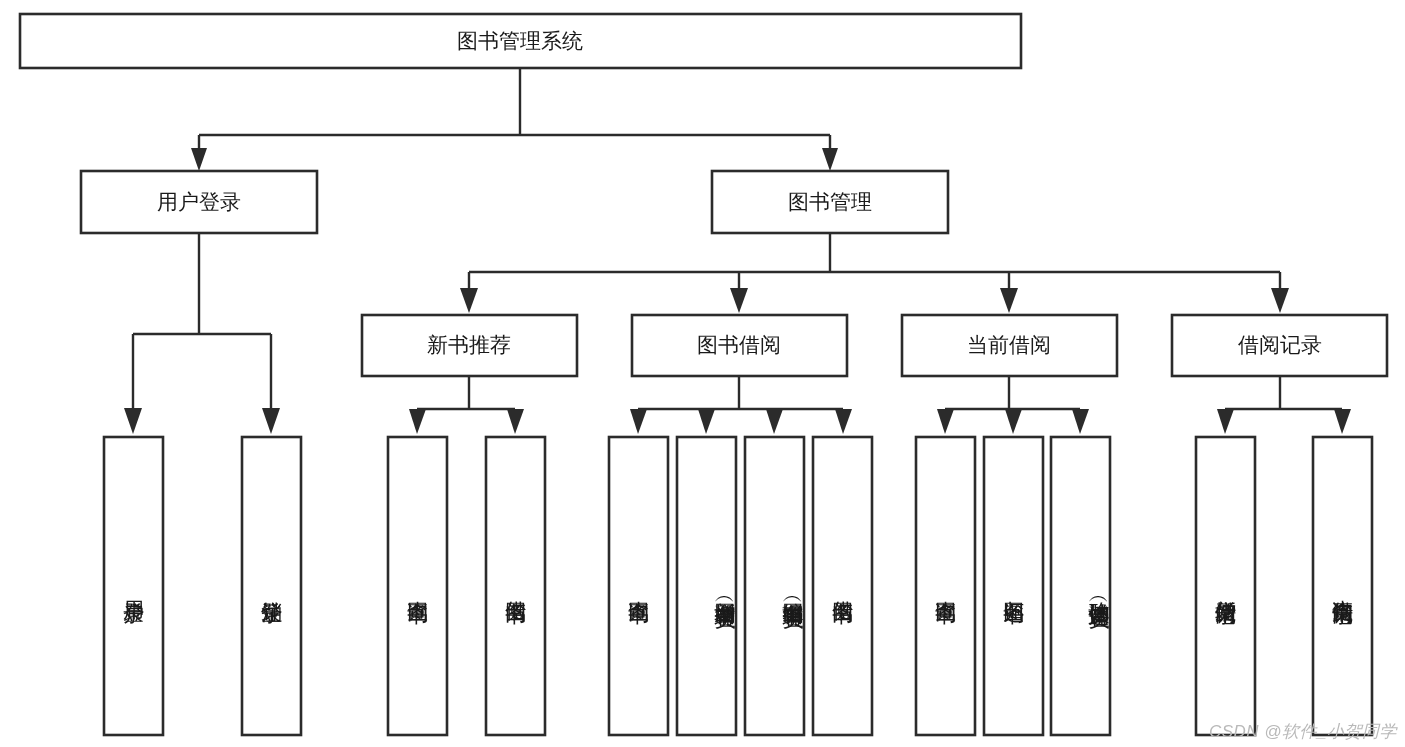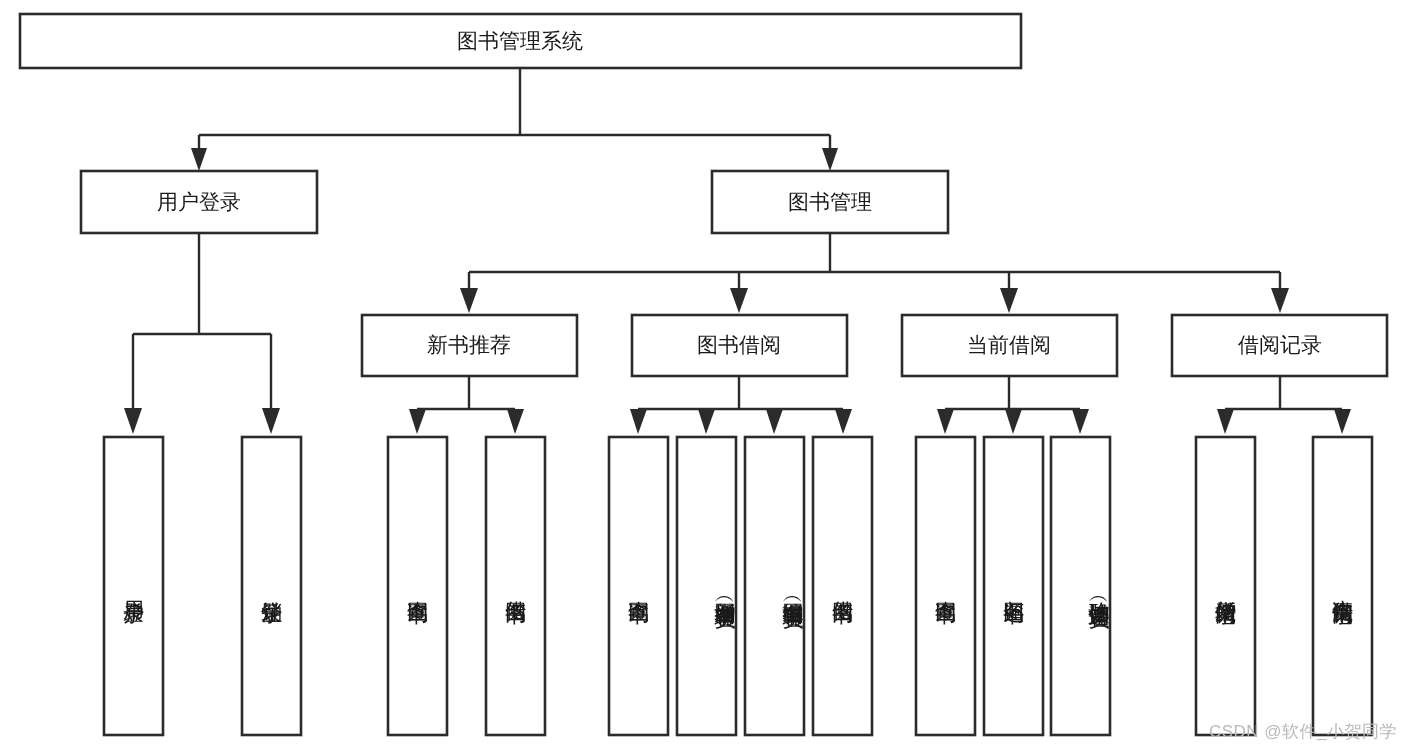"CSDN @软件_小贺同学" .watermark { font-style: none -> italic }
